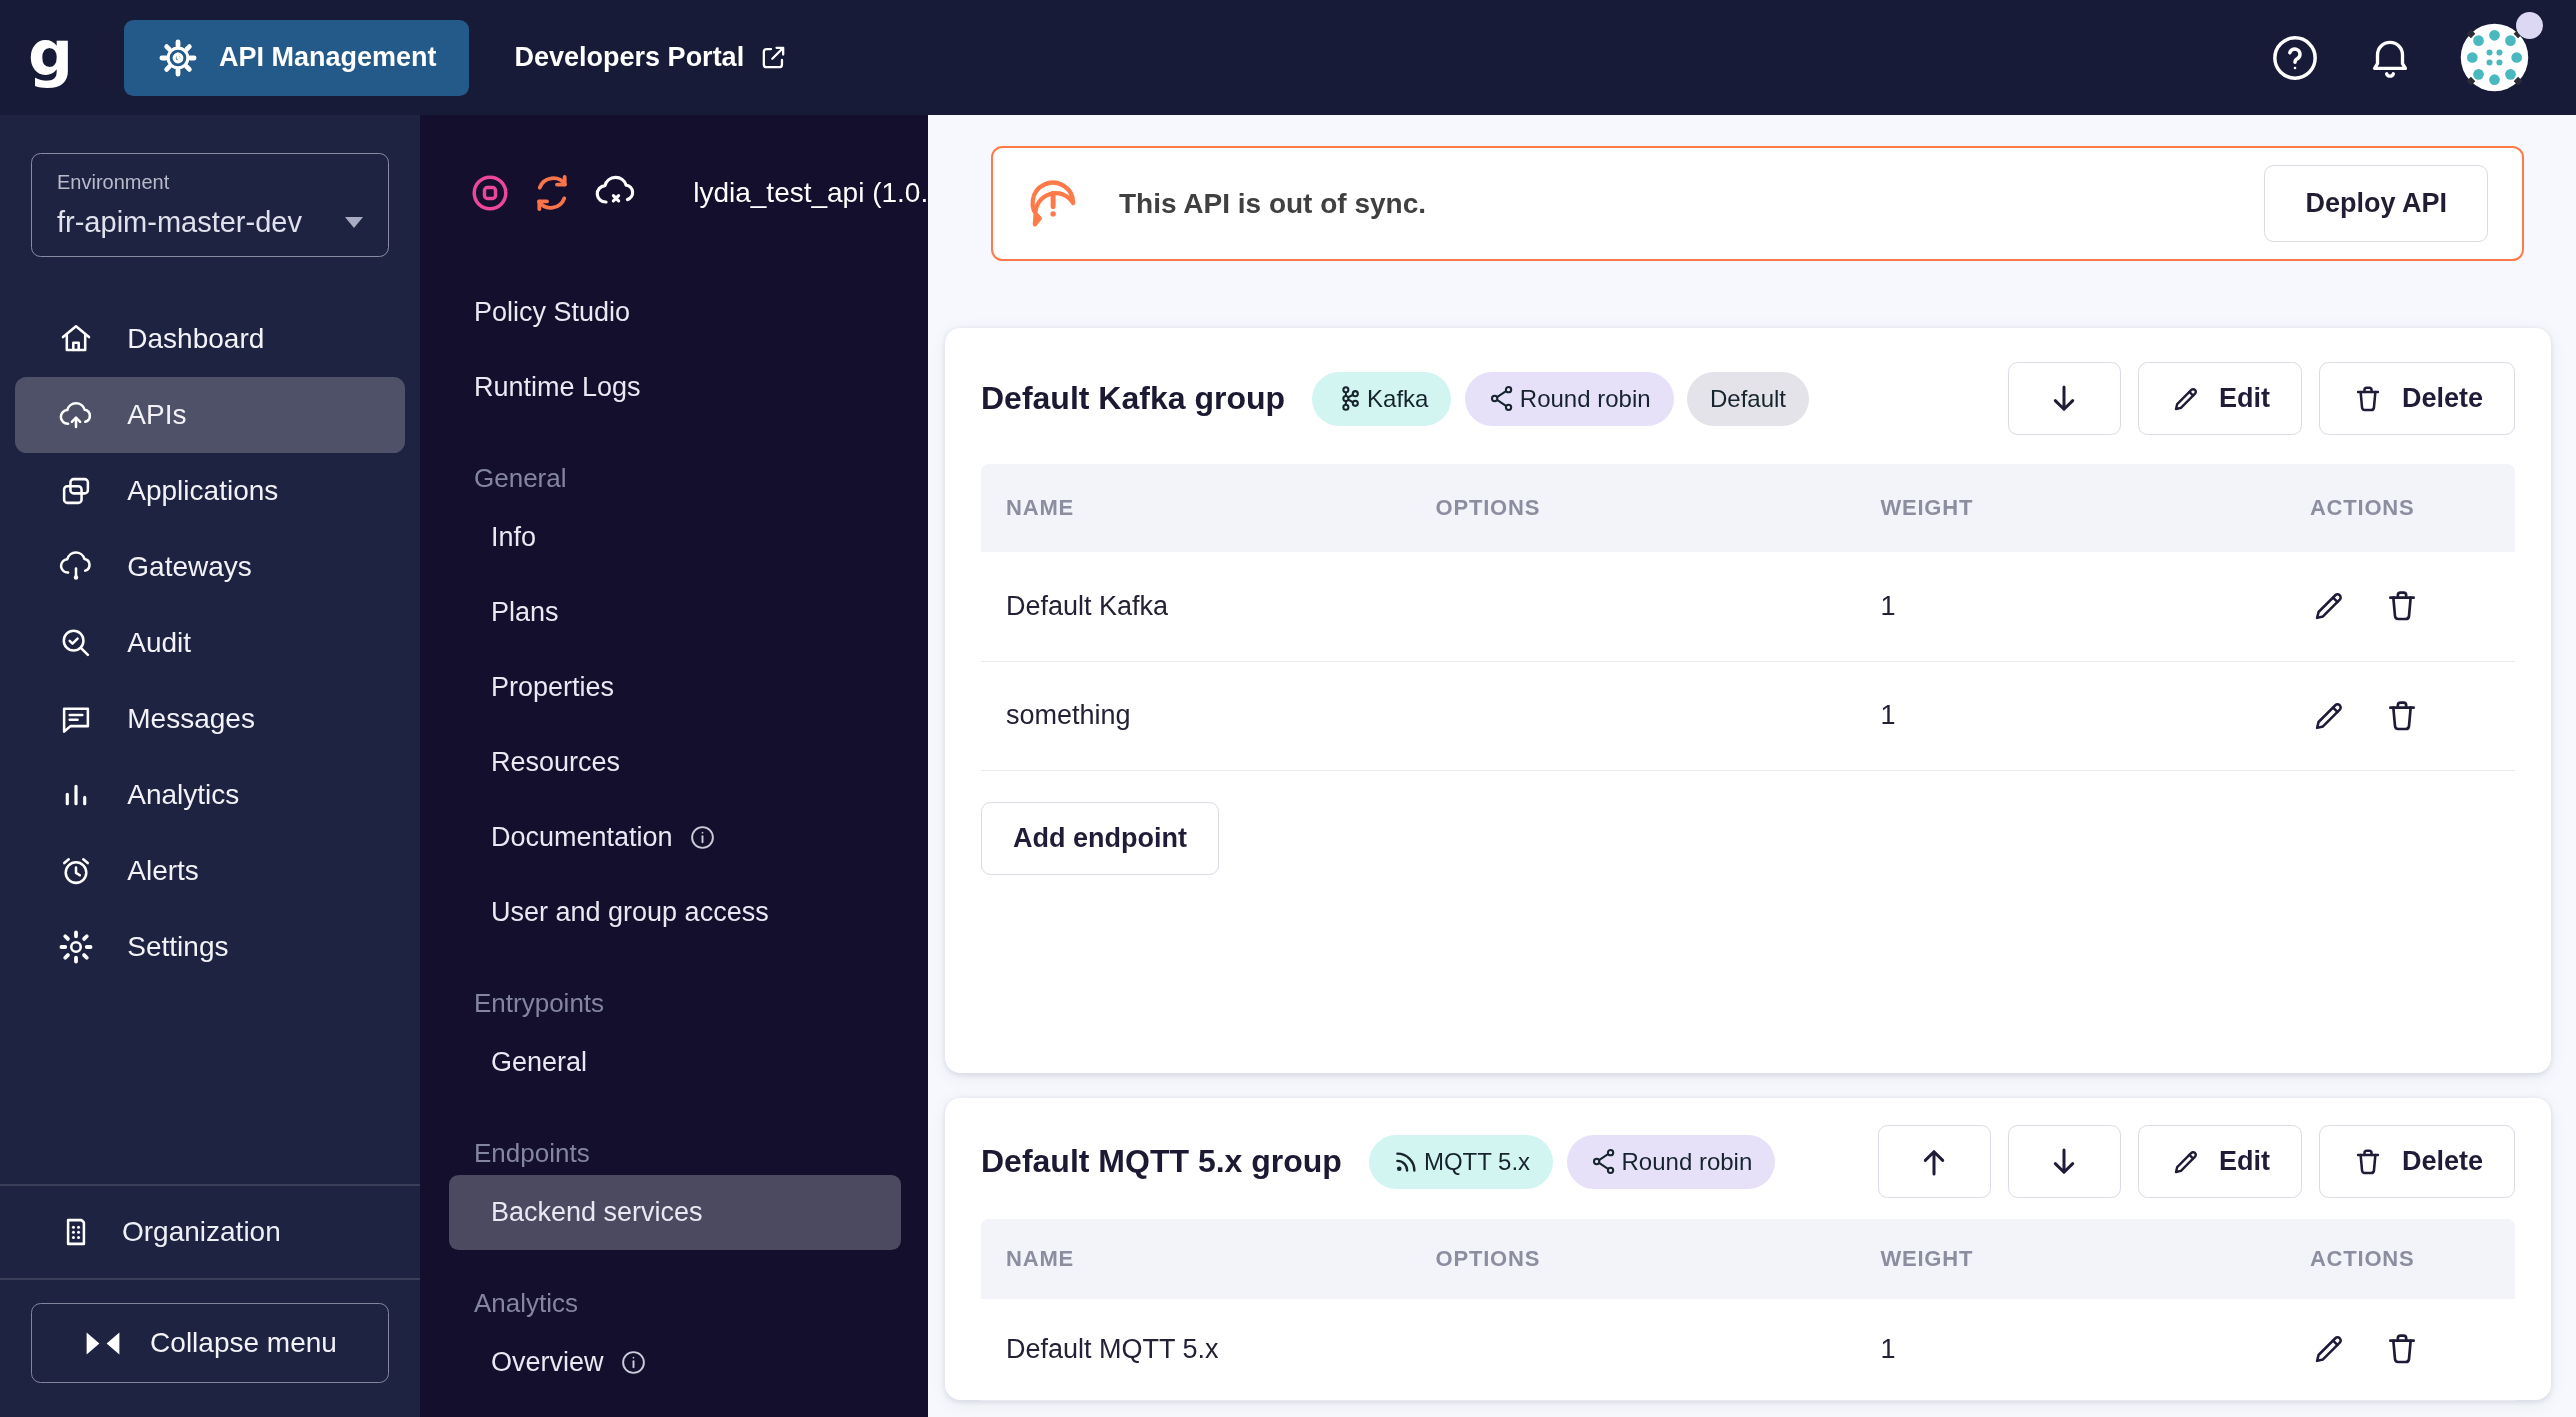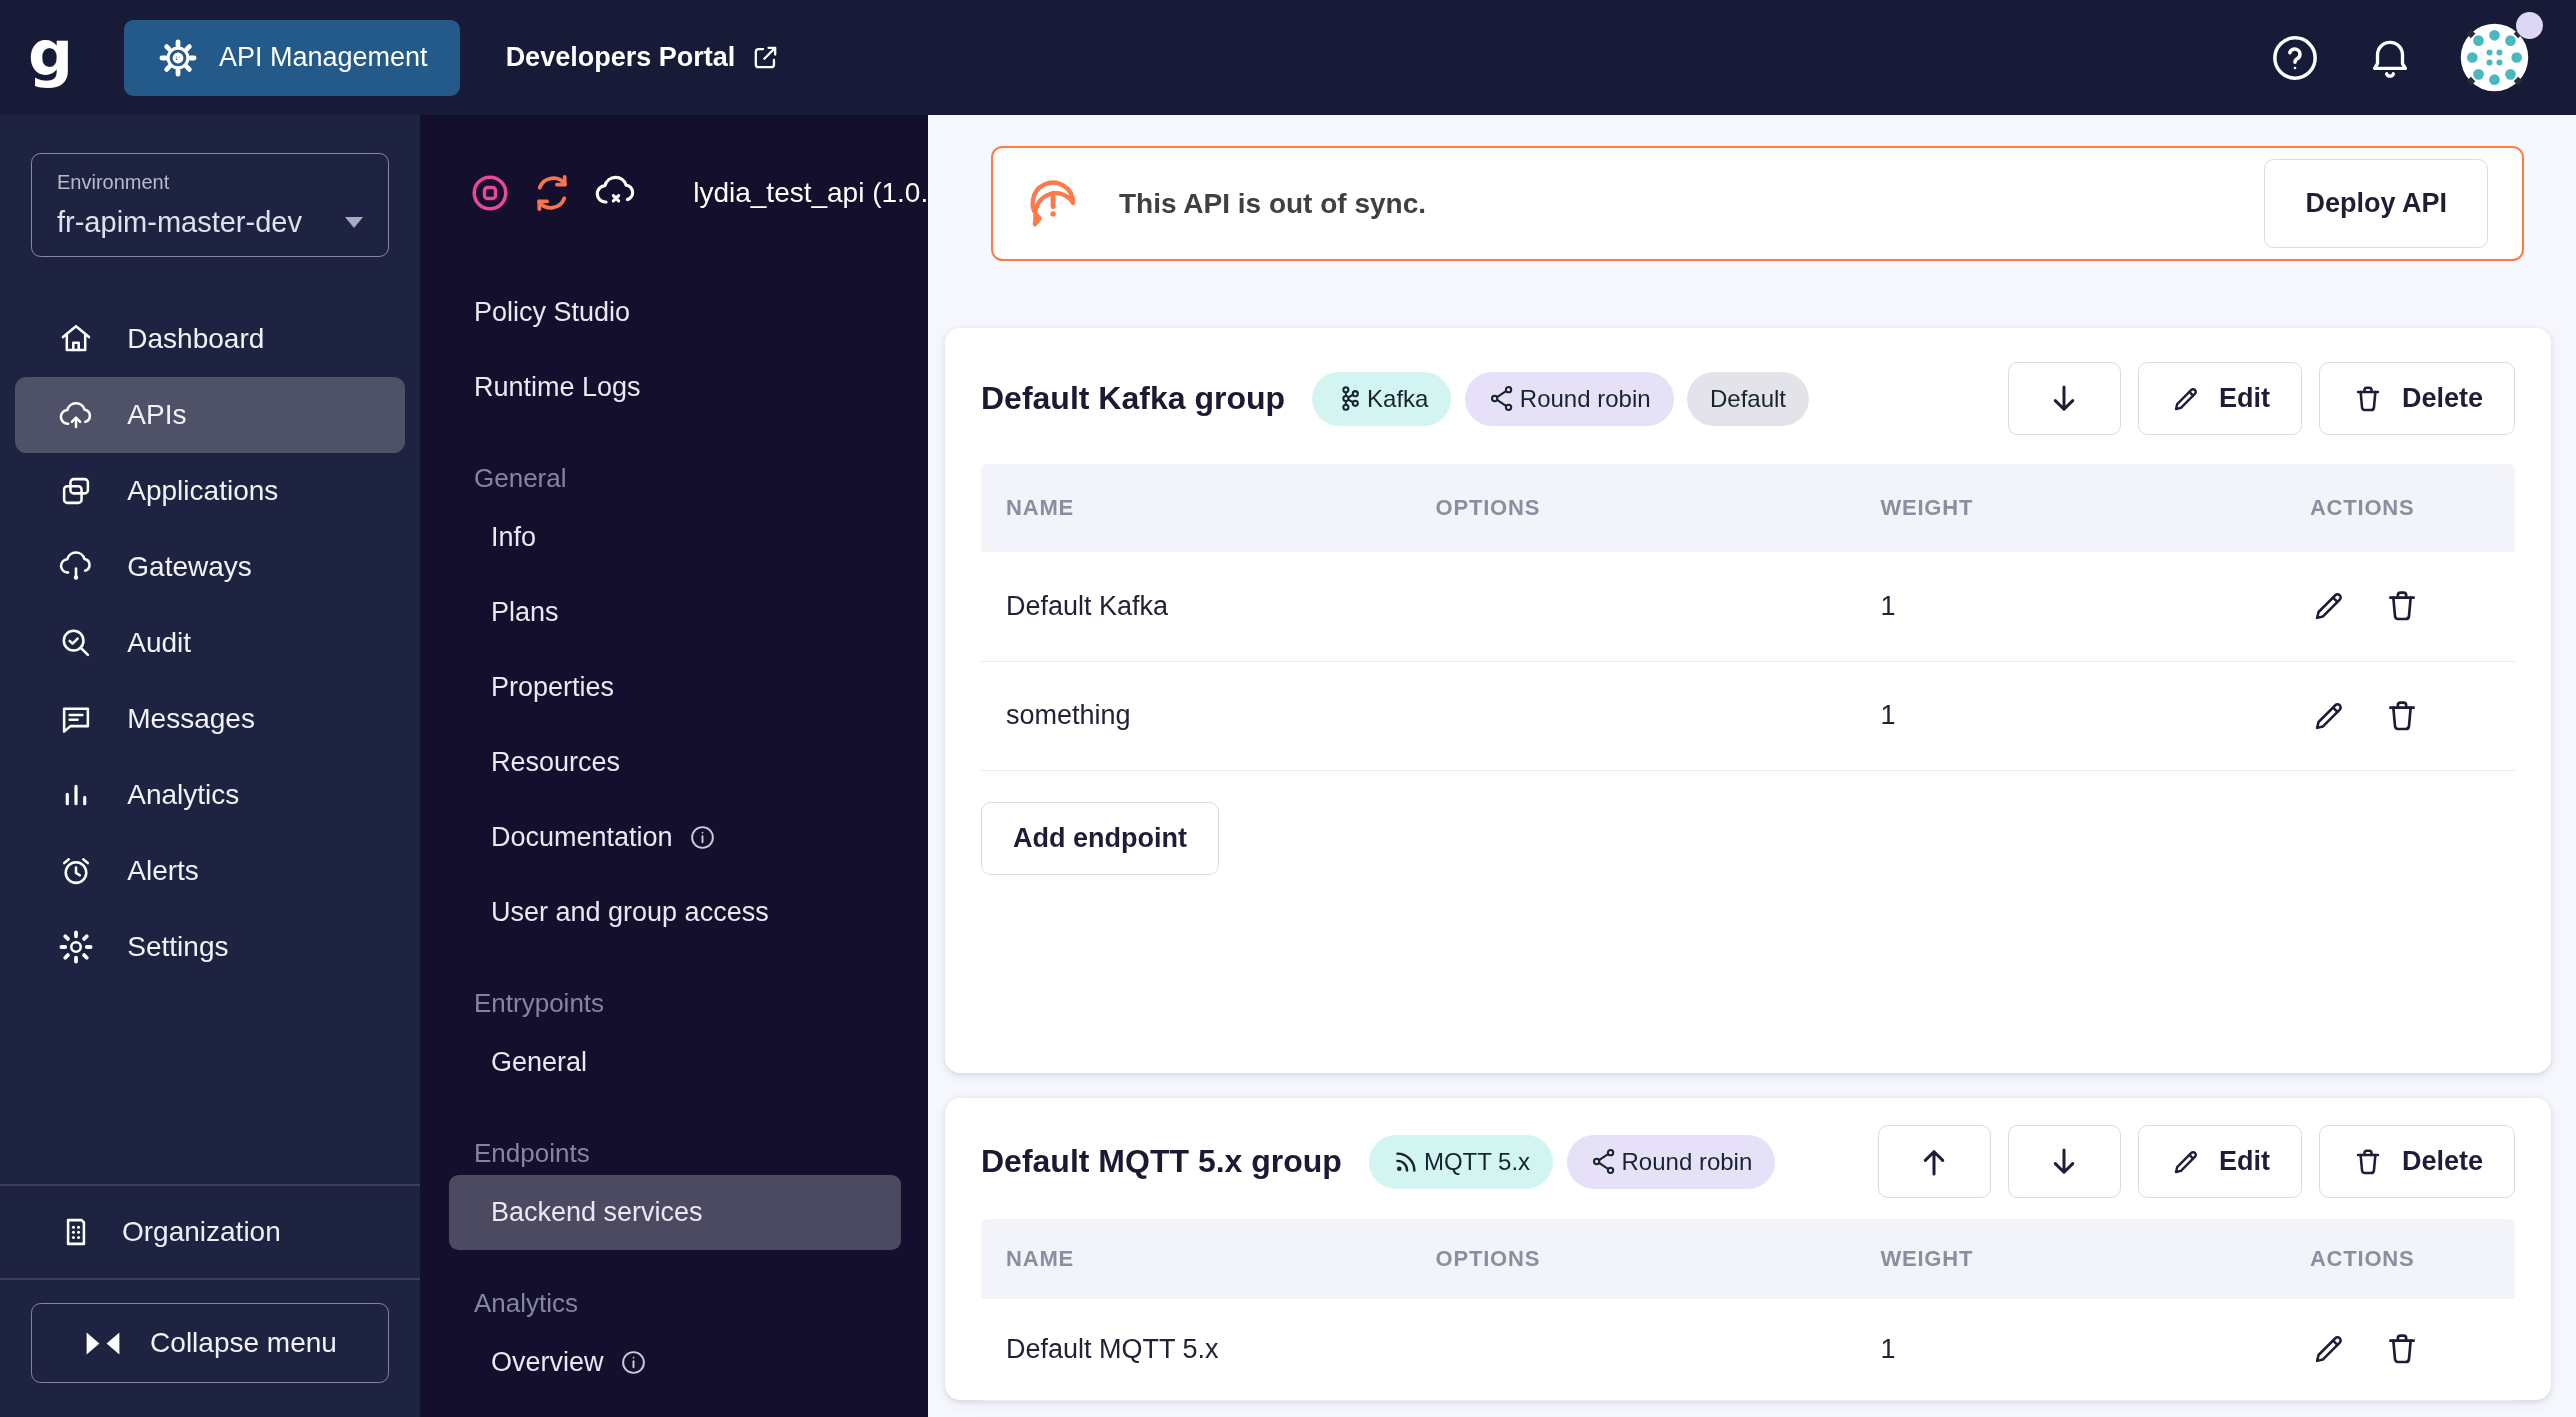"API Management" .apim-btn span { font-weight: 400 -> 700 }
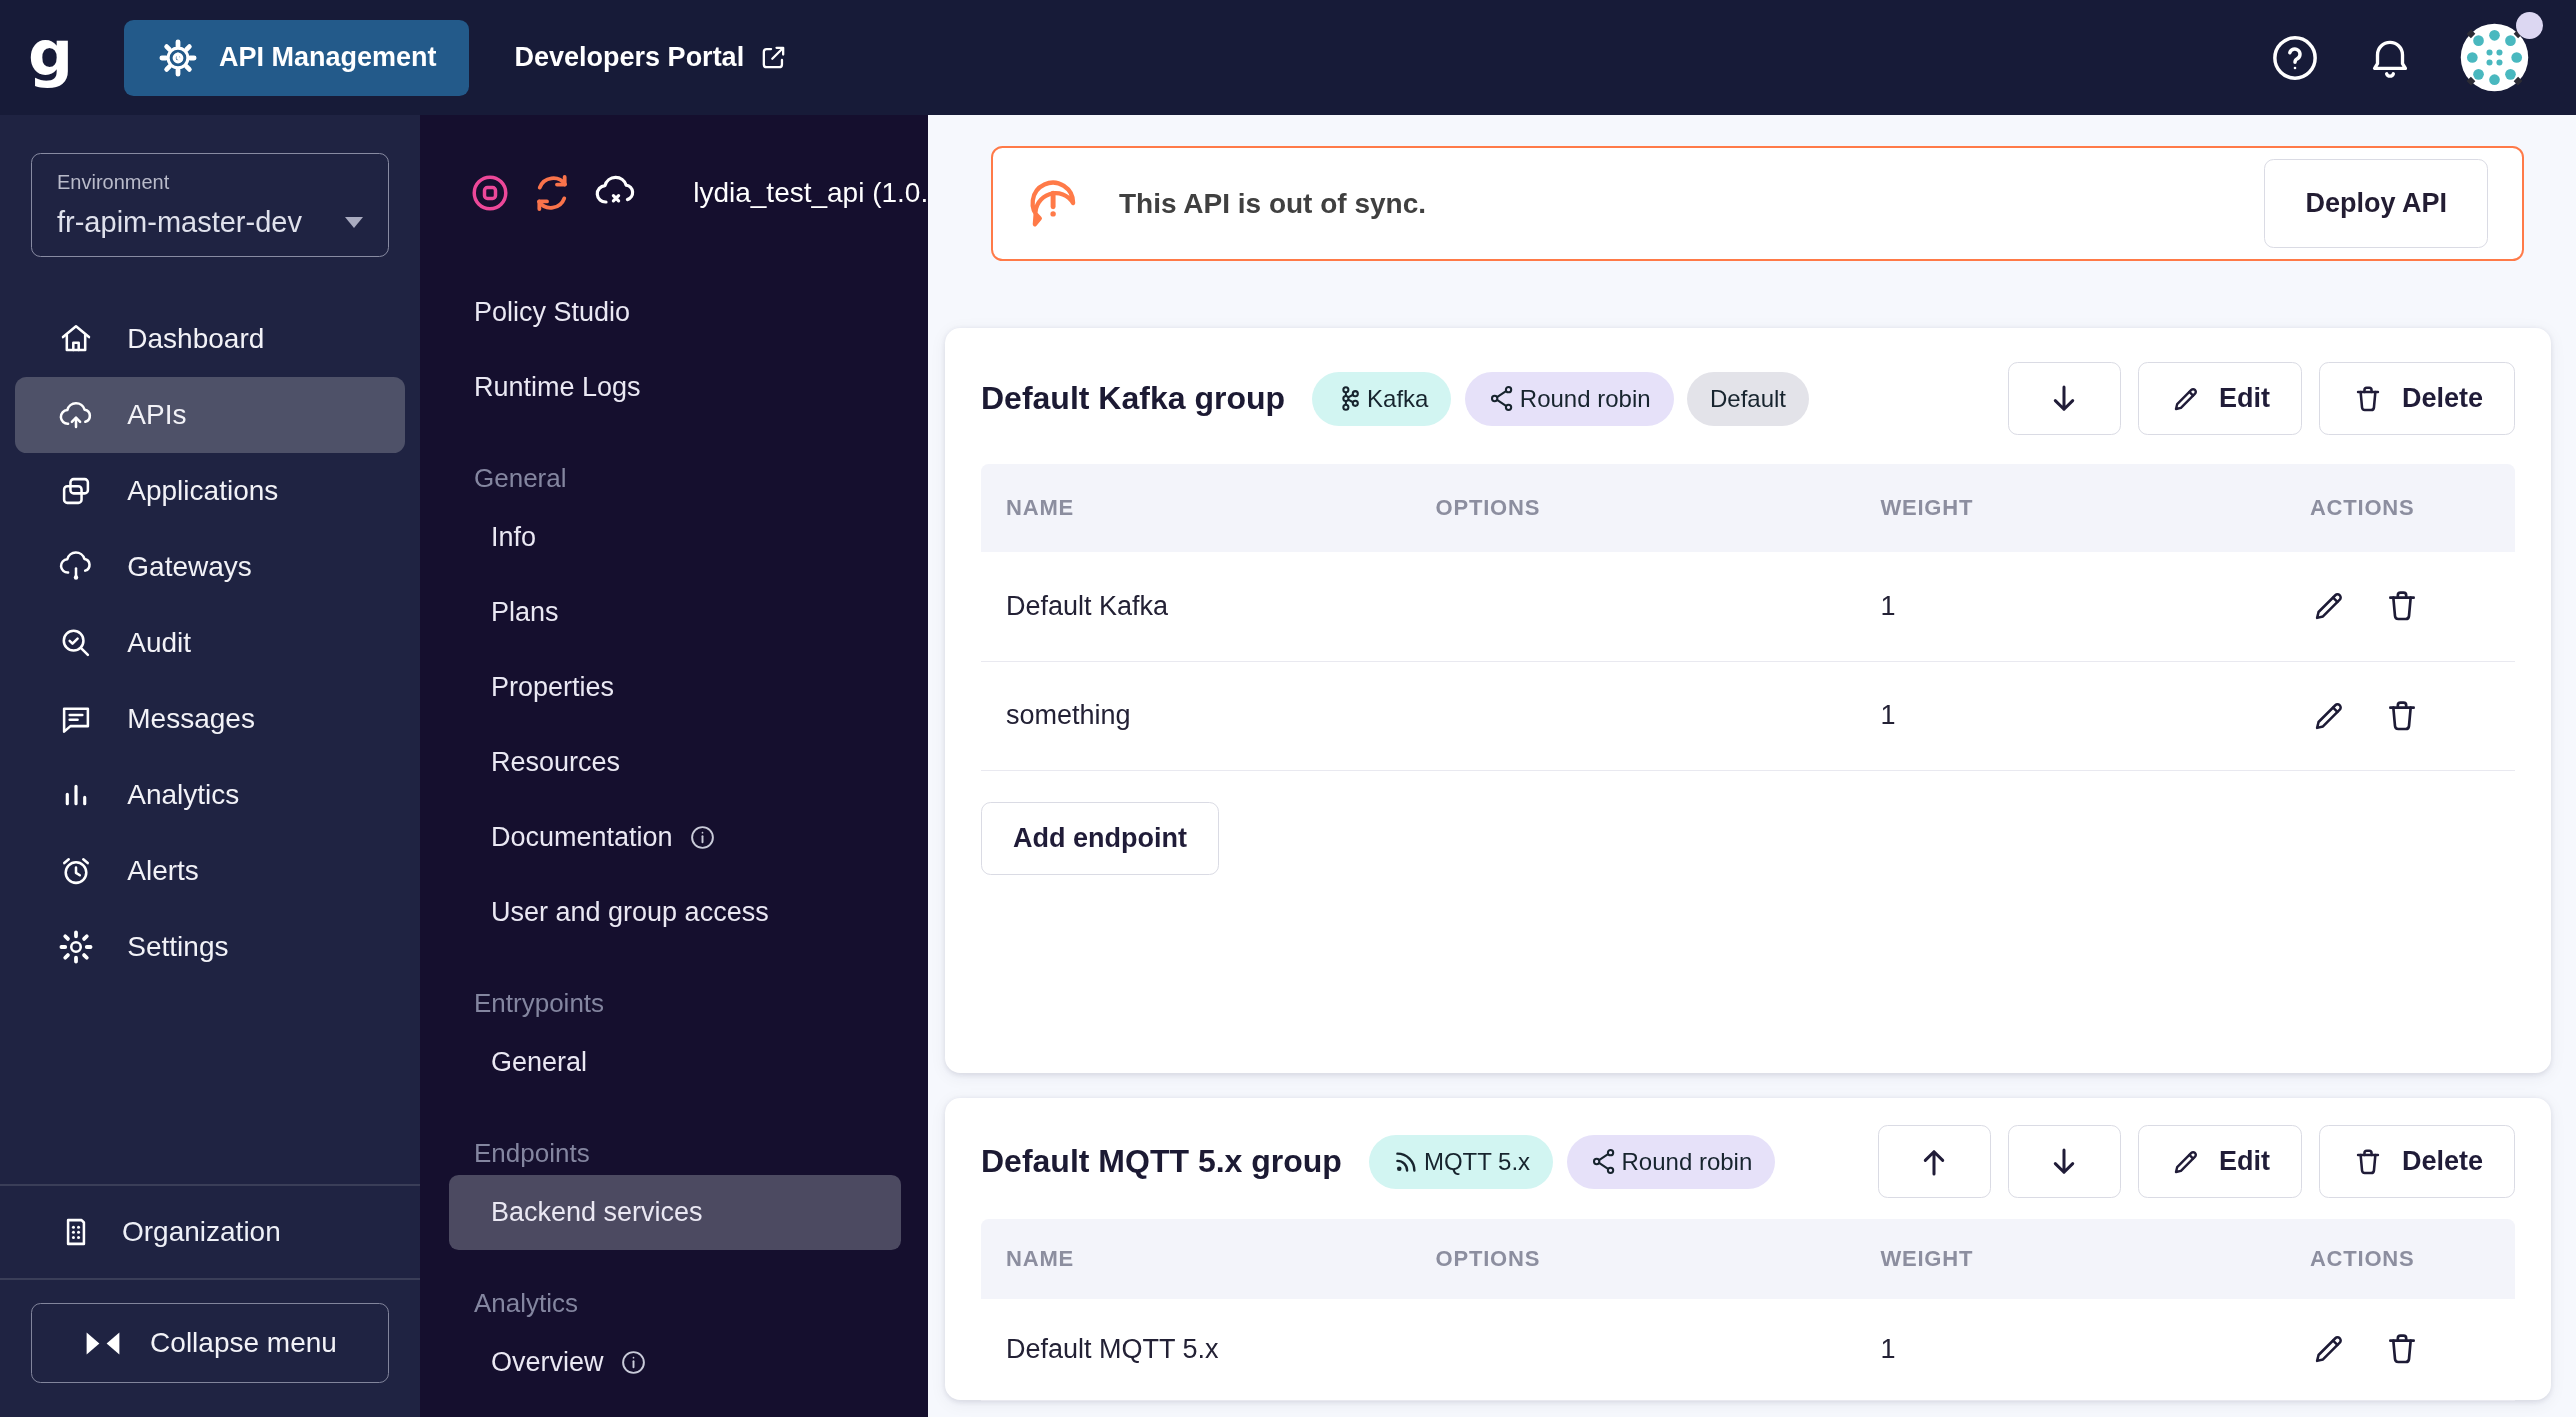"Deploy API" .deploy-btn { height: 89px -> 77px }
